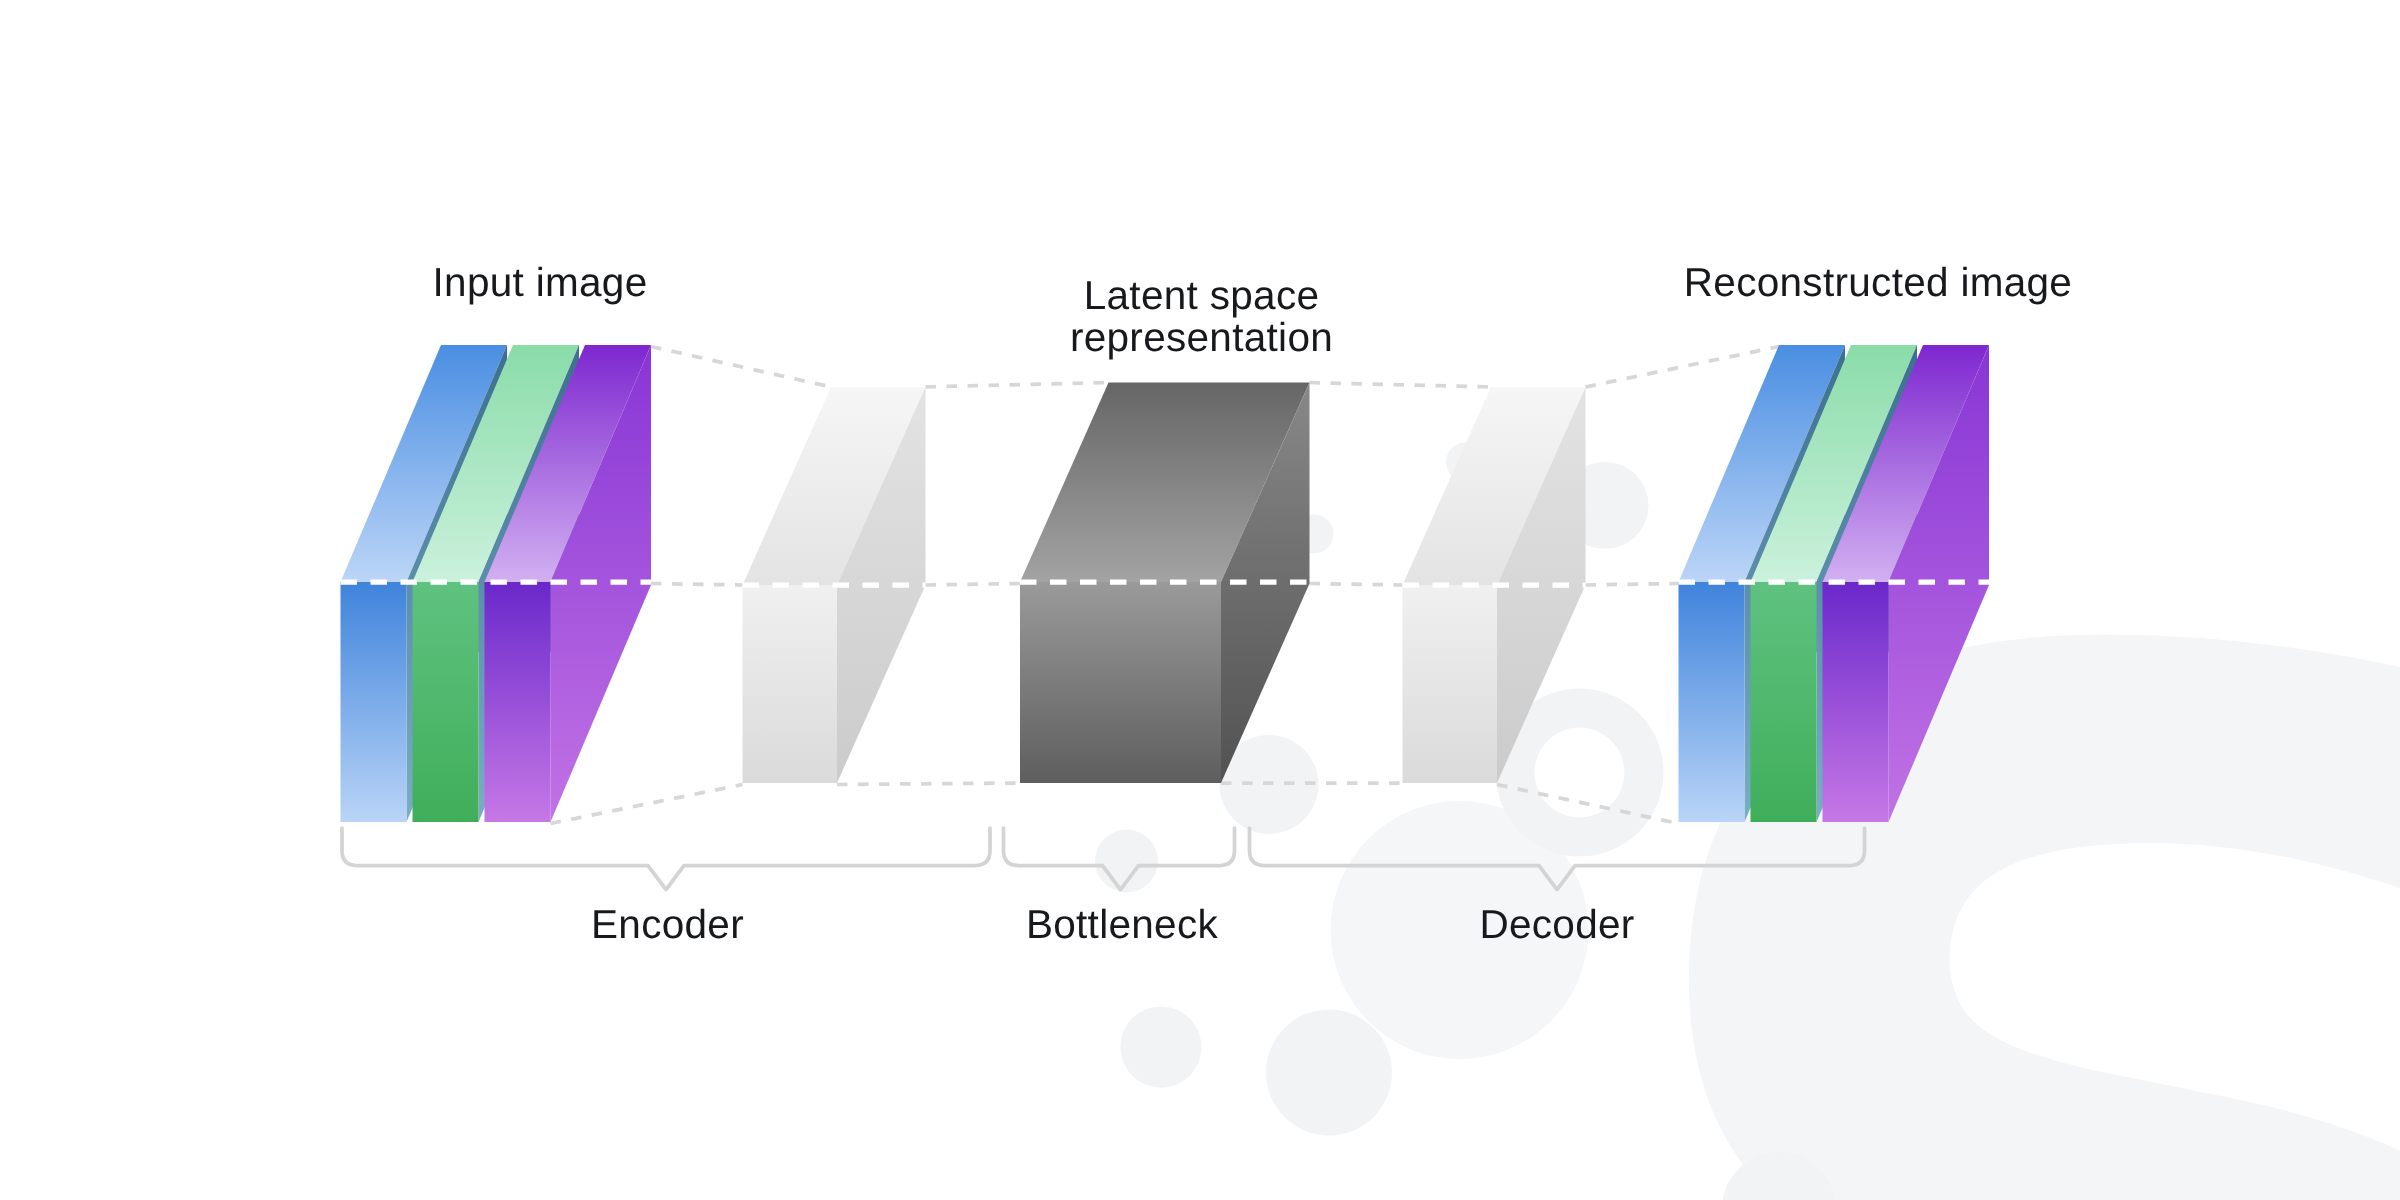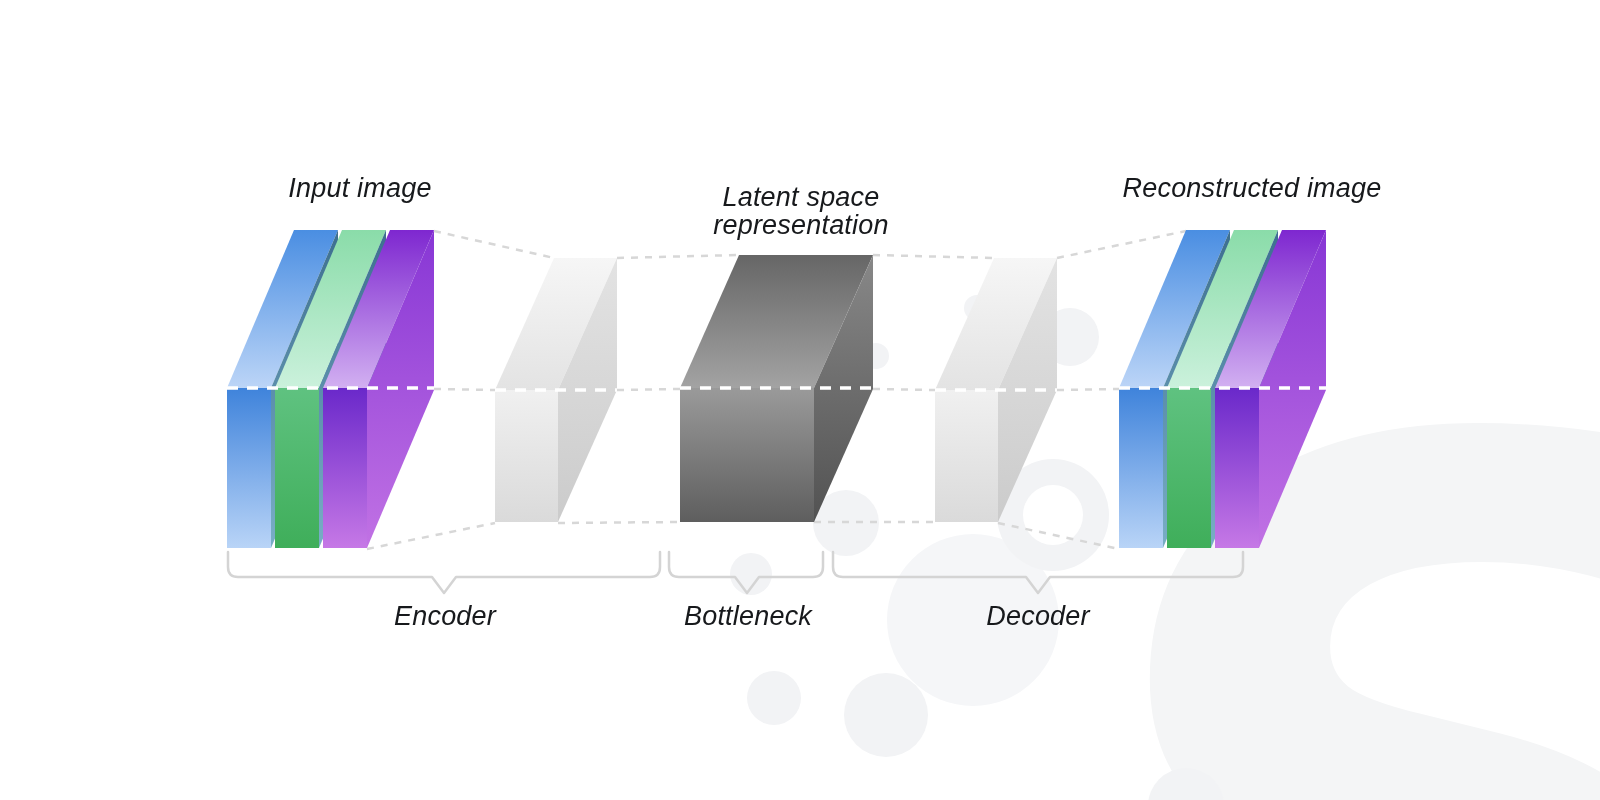"Input image" .stage { font-style: italic -> none }
